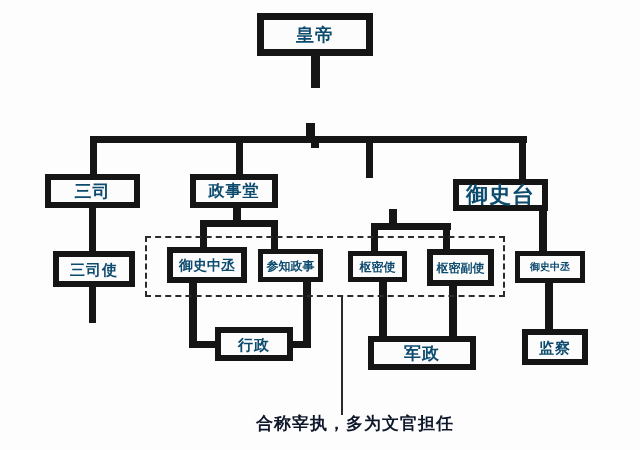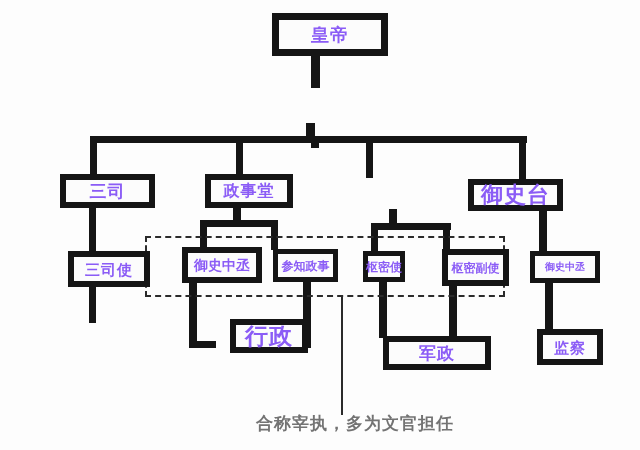"皇帝" .node { color: #8b5cf6 -> #0c4a6e; margin-left: 15px -> none }
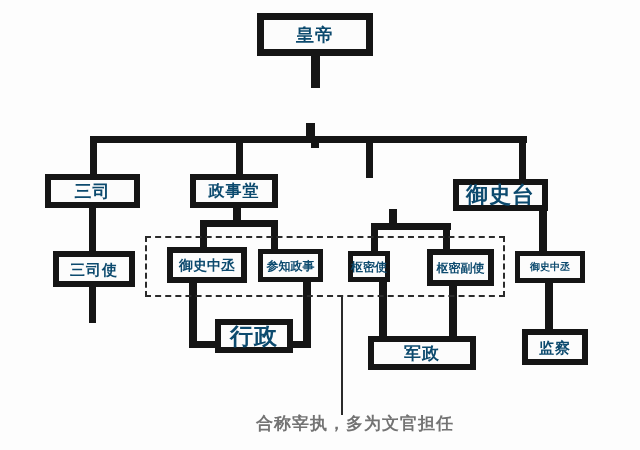"枢密使" div.node { width: 42px -> 59px }
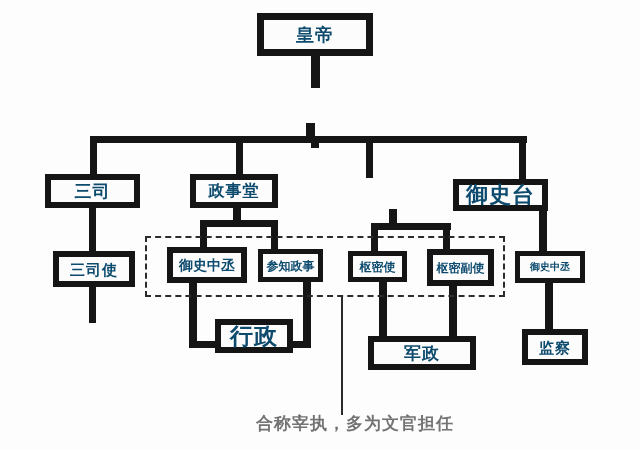"行政" div.node { font-size: 23px -> 15px; top: 319px -> 327px }
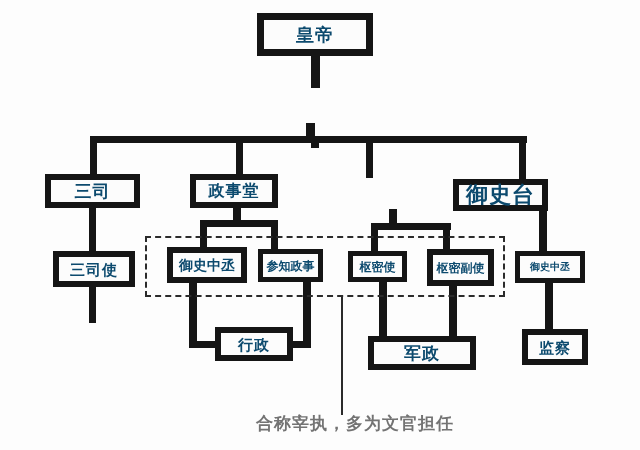"合称宰执，多为文官担任" .annotation { color: #737373 -> #0f172a }
